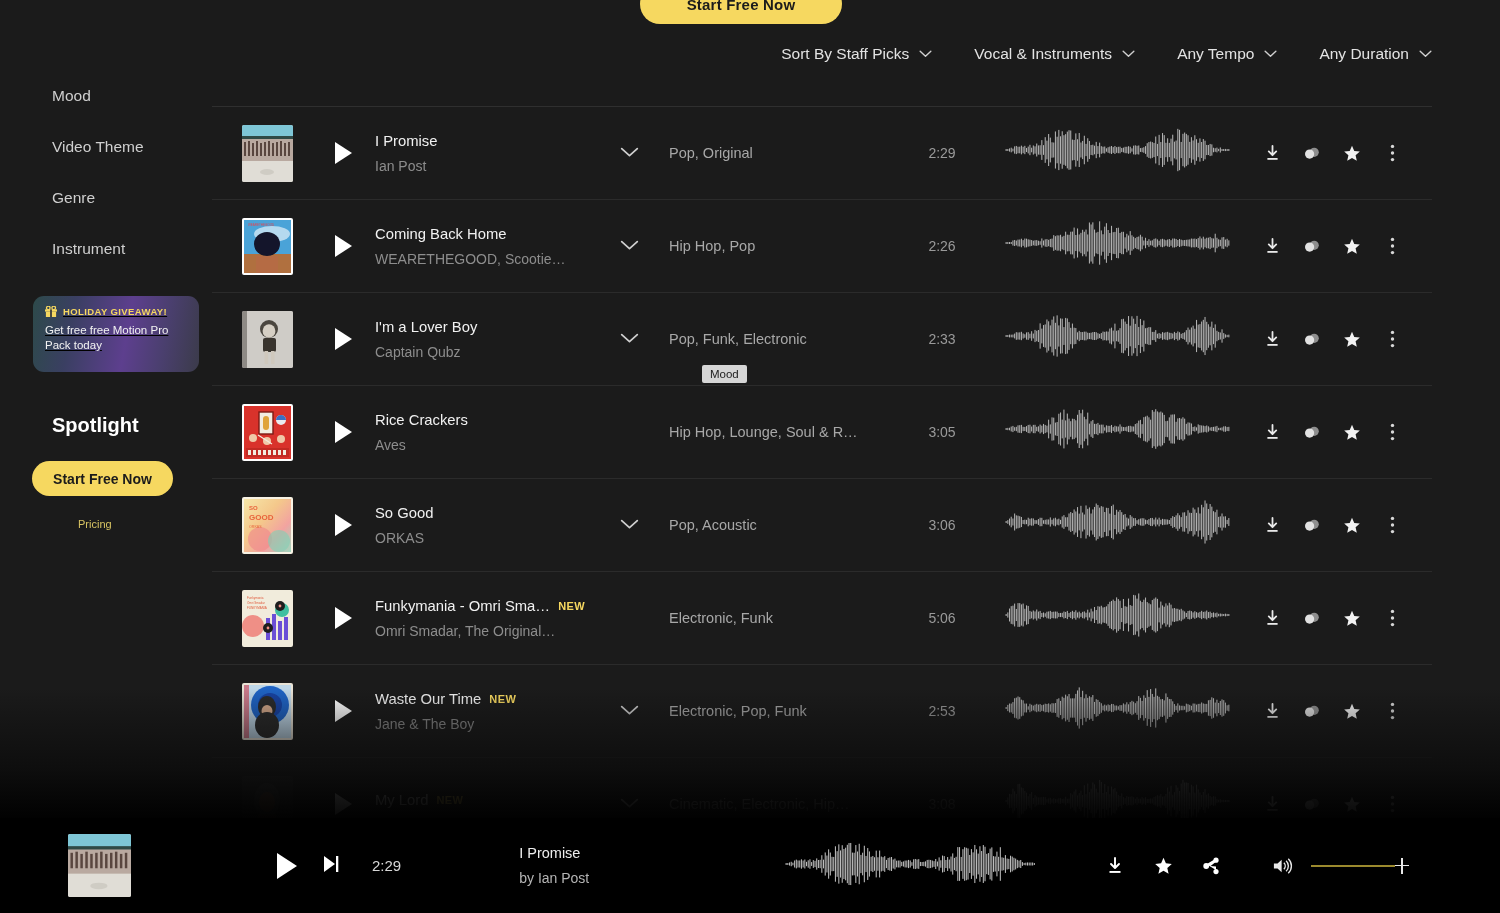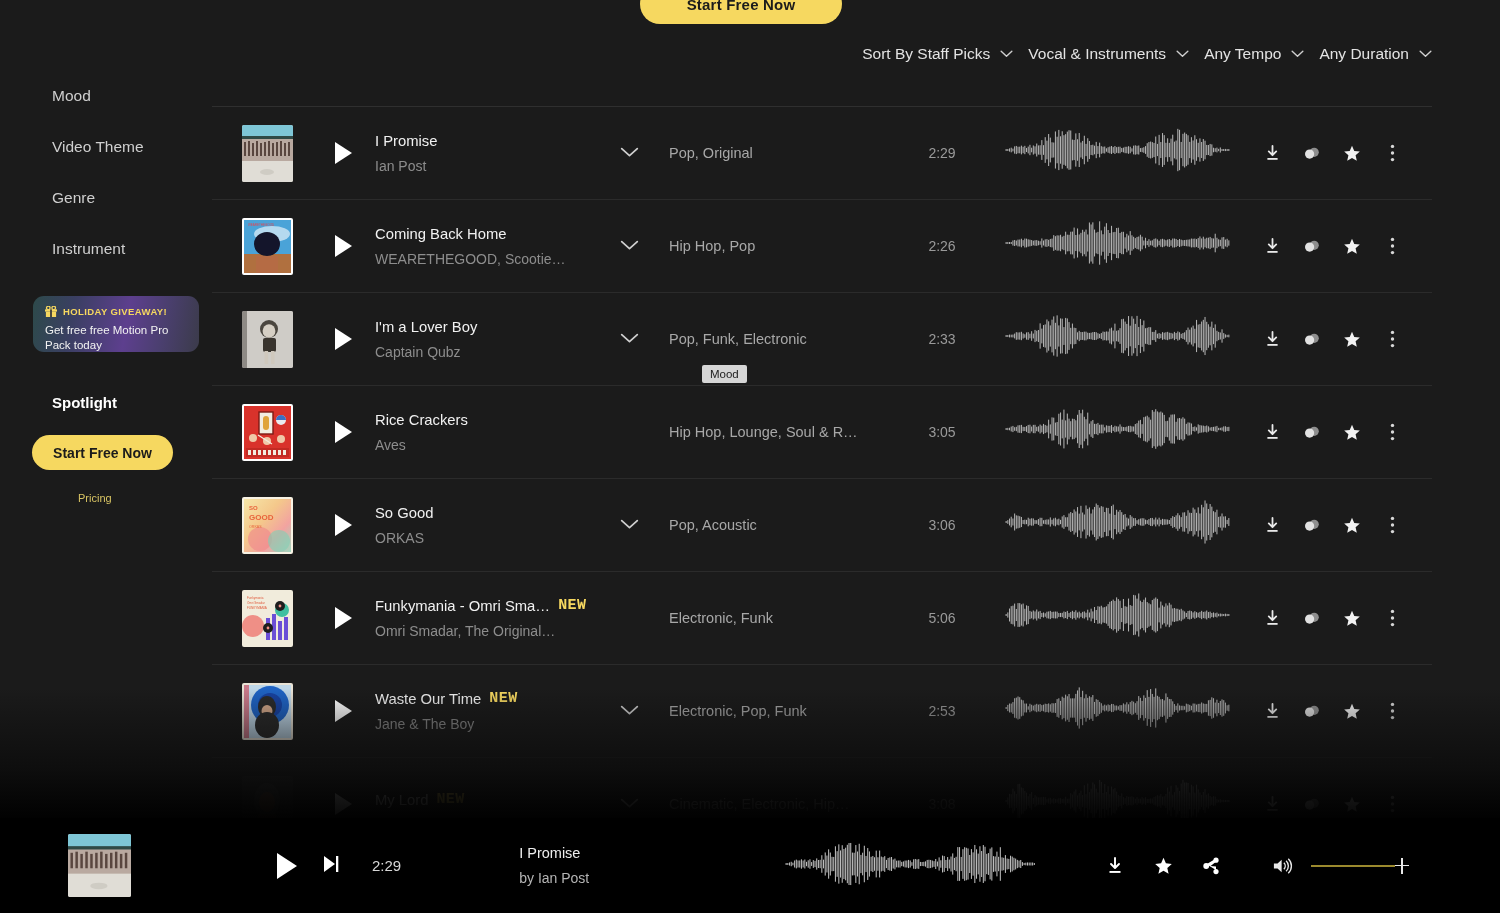"Sort By Staff Picks" .filter-bar { gap: 15px -> 42px }
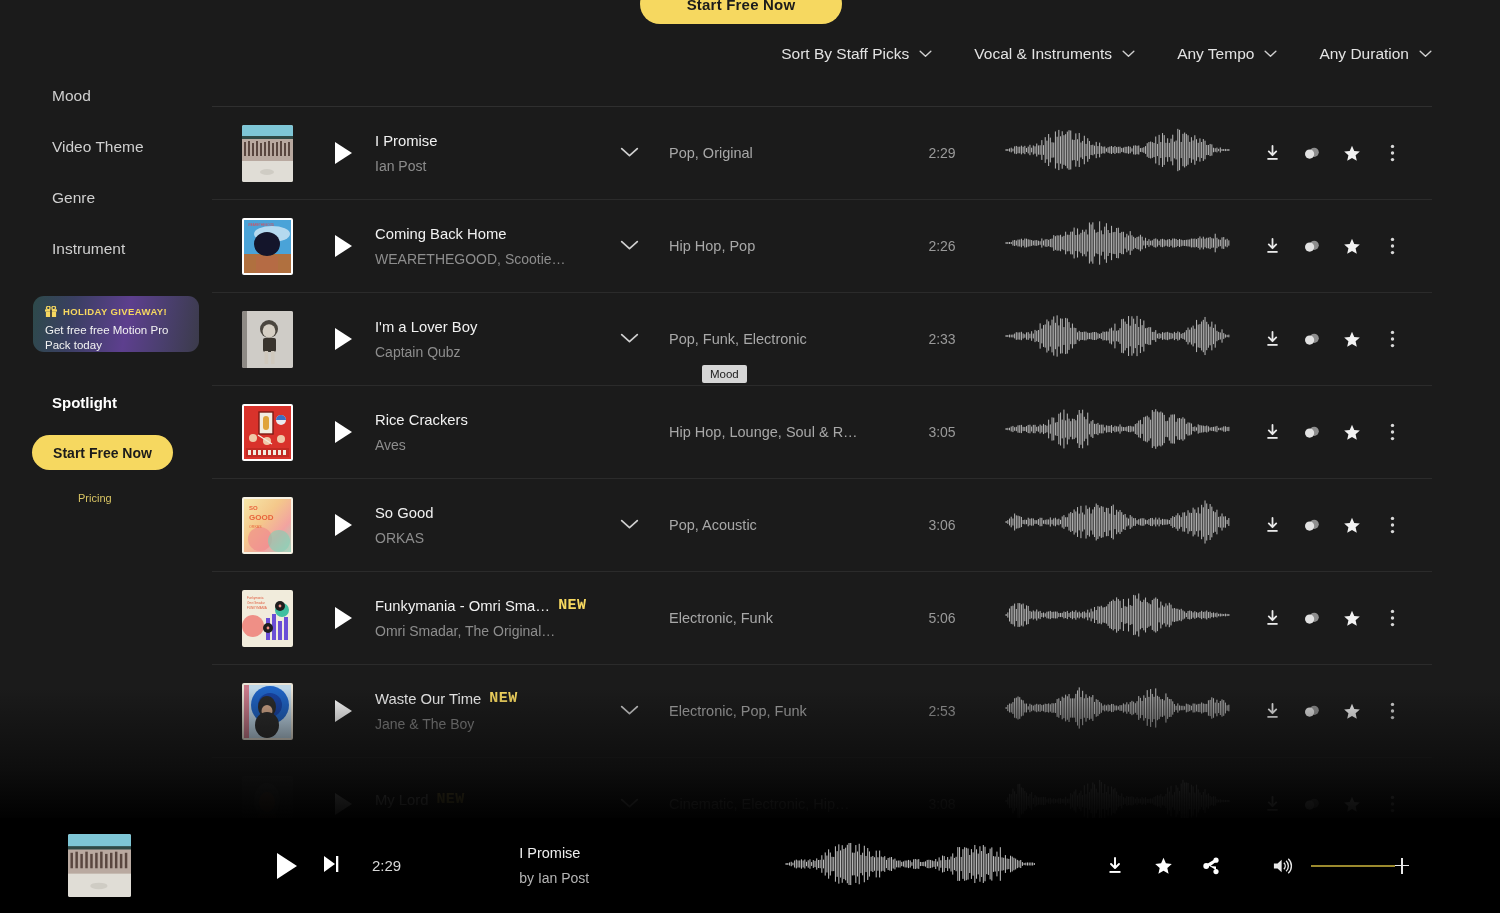"HOLIDAY GIVEAWAY!" .promo { height: 56px -> 76px; text-decoration: none -> underline }
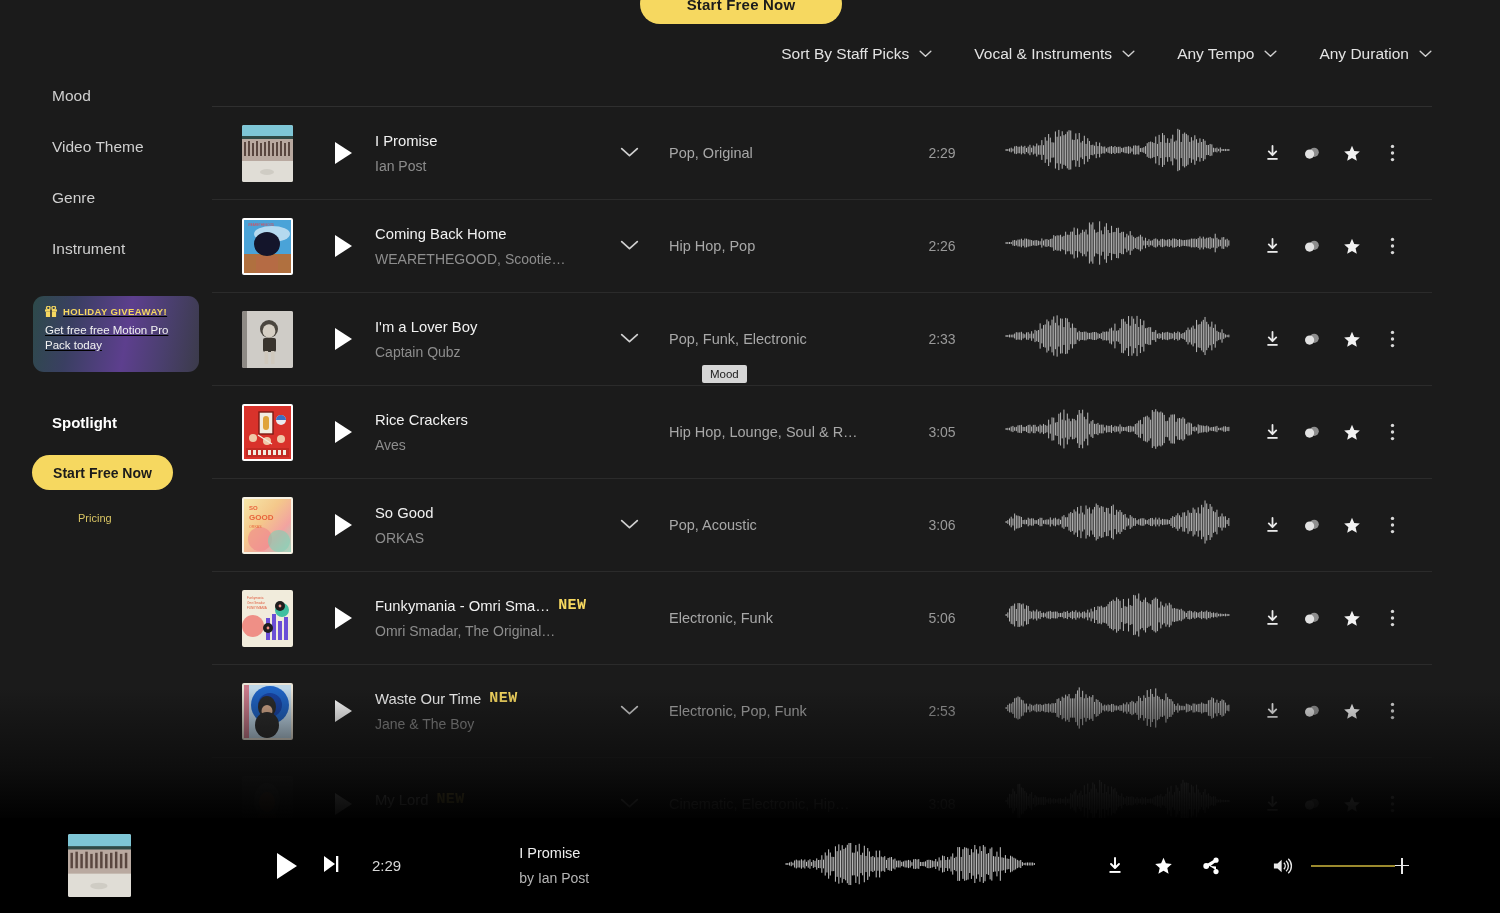"Spotlight" .spotlight { font-size: 15px -> 20px }
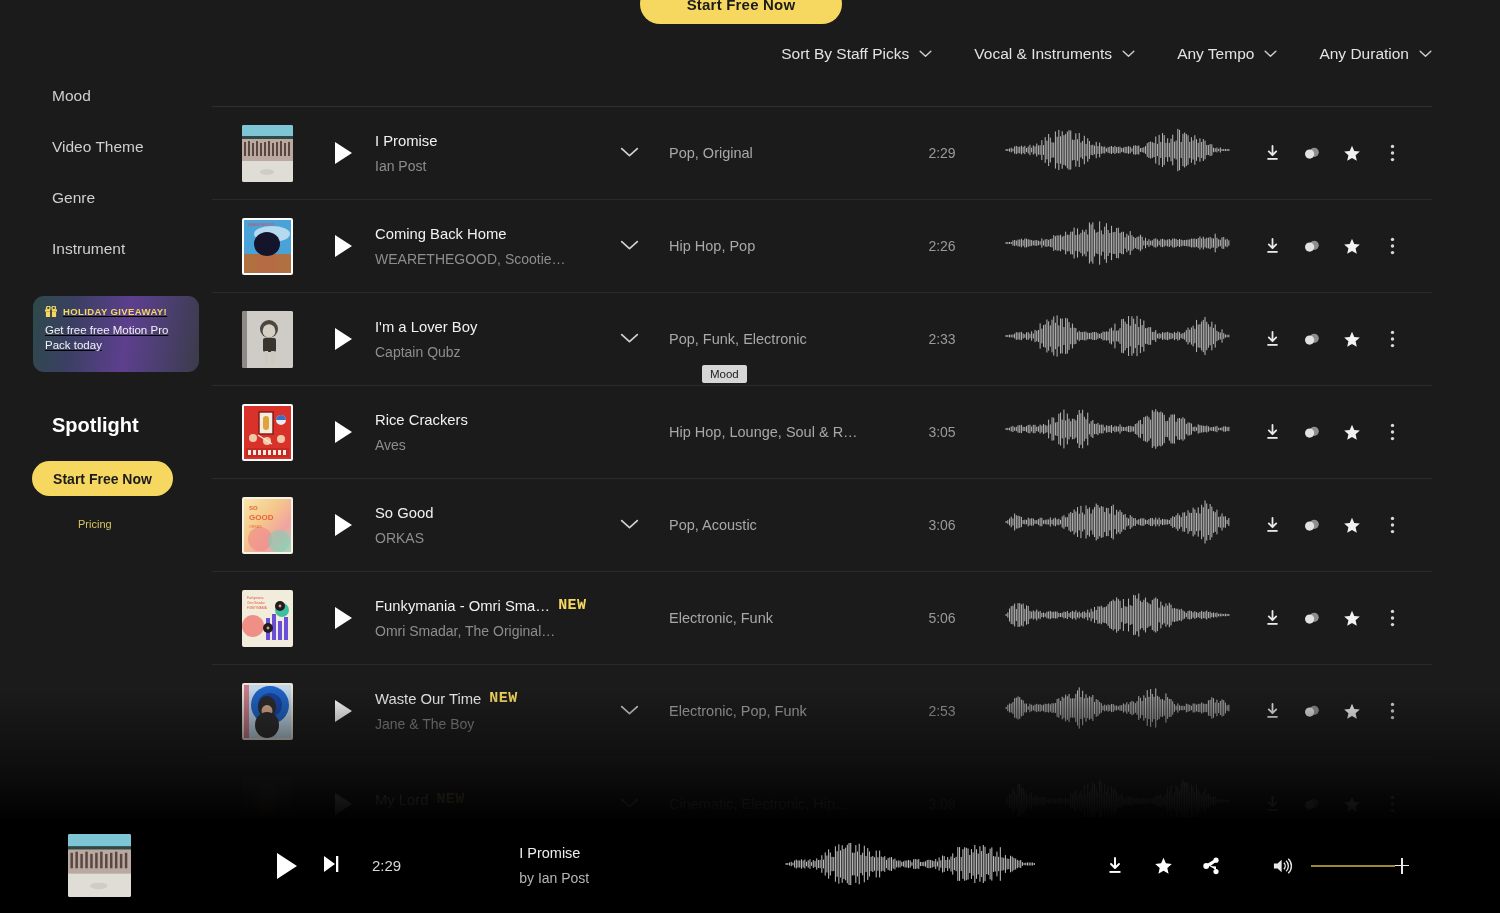"NEW" .badge-new { font-family: Liberation Mono, monospace -> none; font-size: 15px -> 11px }
